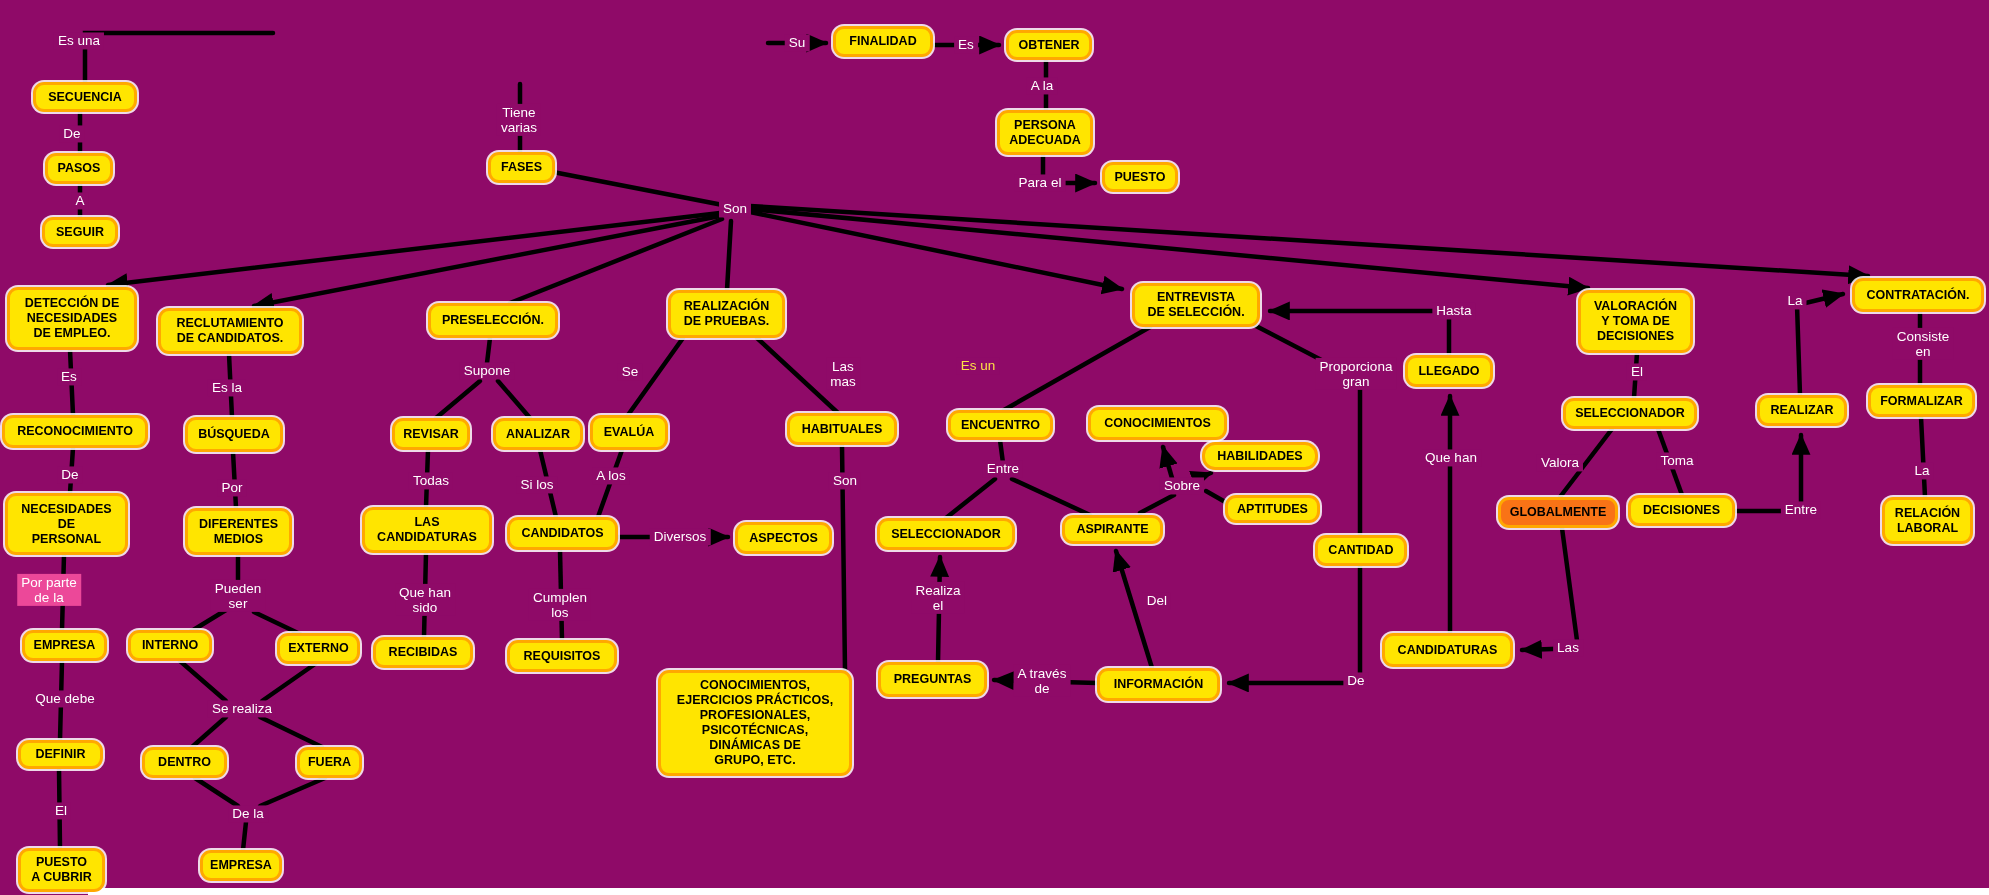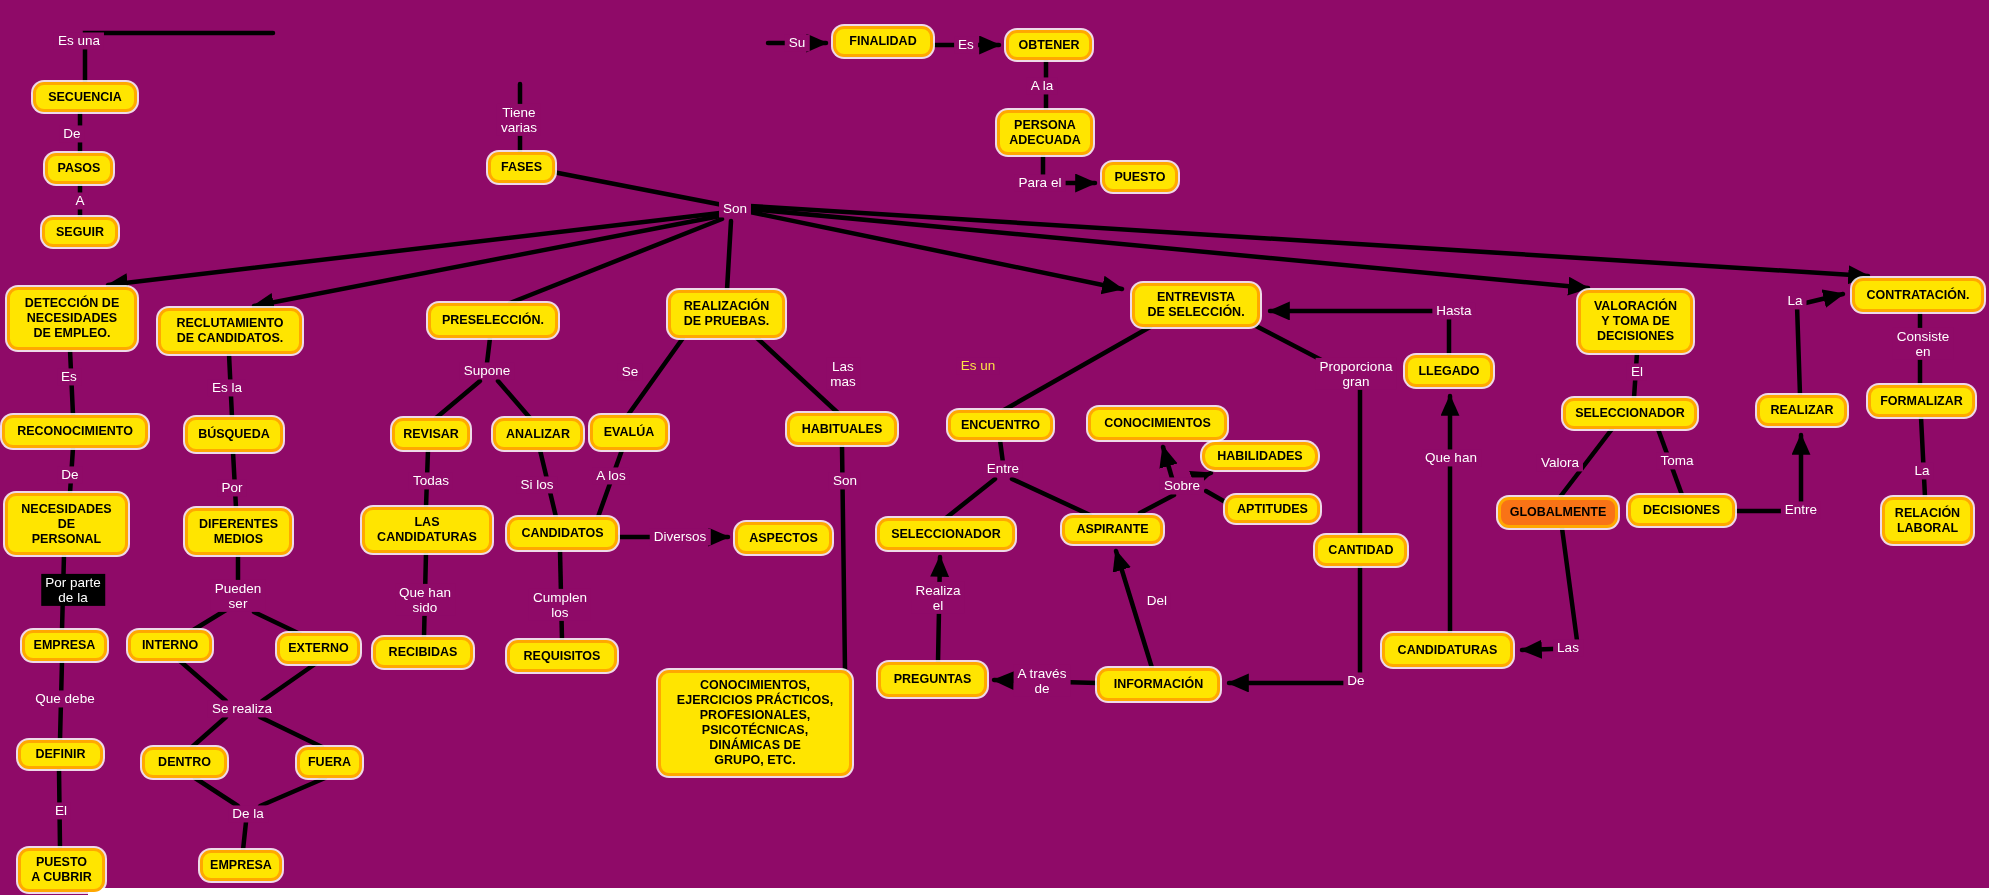"Por parte" div.link-label { background: #000000 -> #ec4899; left: 73px -> 49px }
